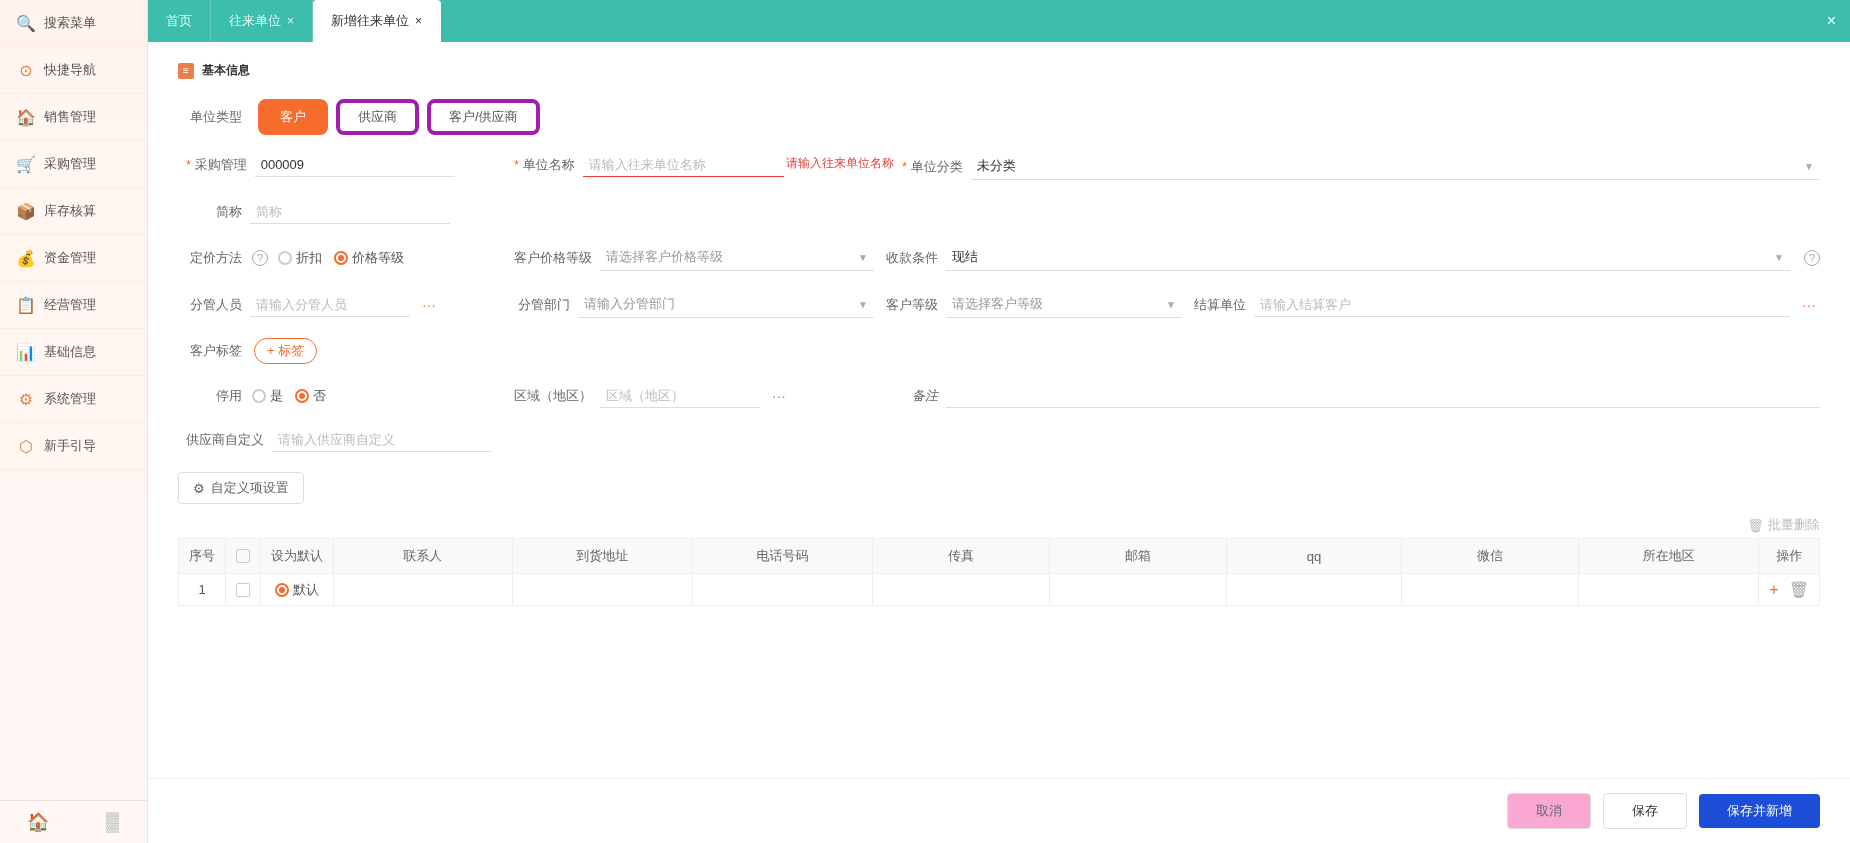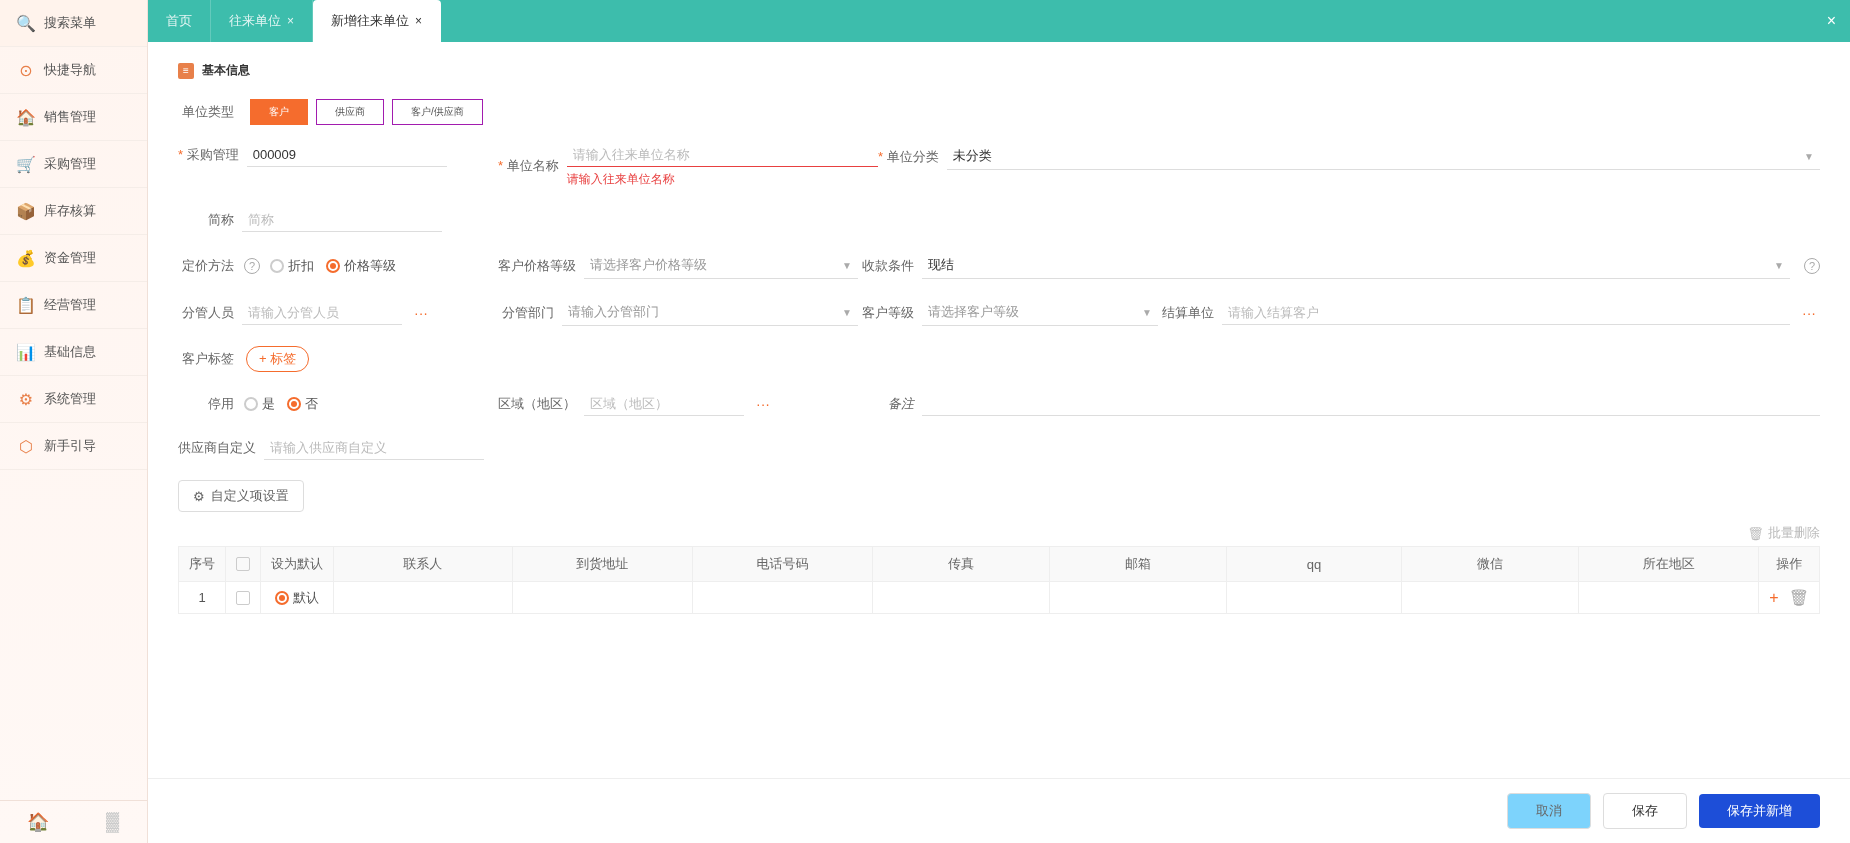"单位类型" .form-field { margin-left: none -> 8px }
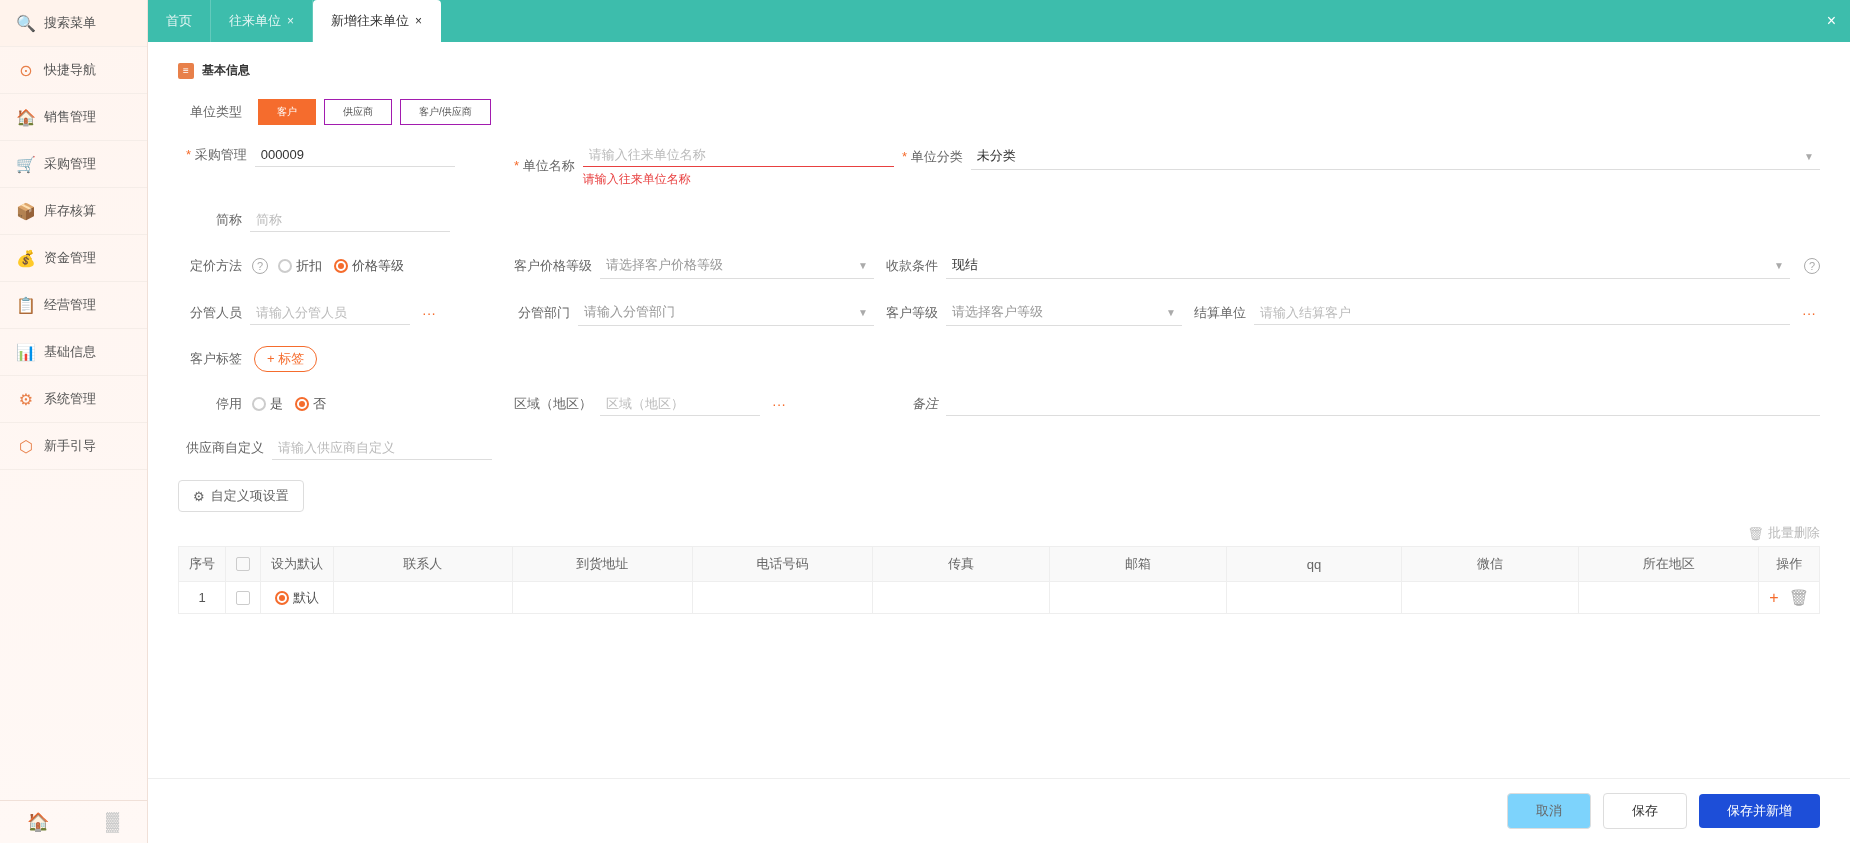"客户" .unit-type-btn { border: 1px solid #a21caf -> 4px solid #a21caf; border-radius: 0 -> 8px; font-size: 10px -> 13px }
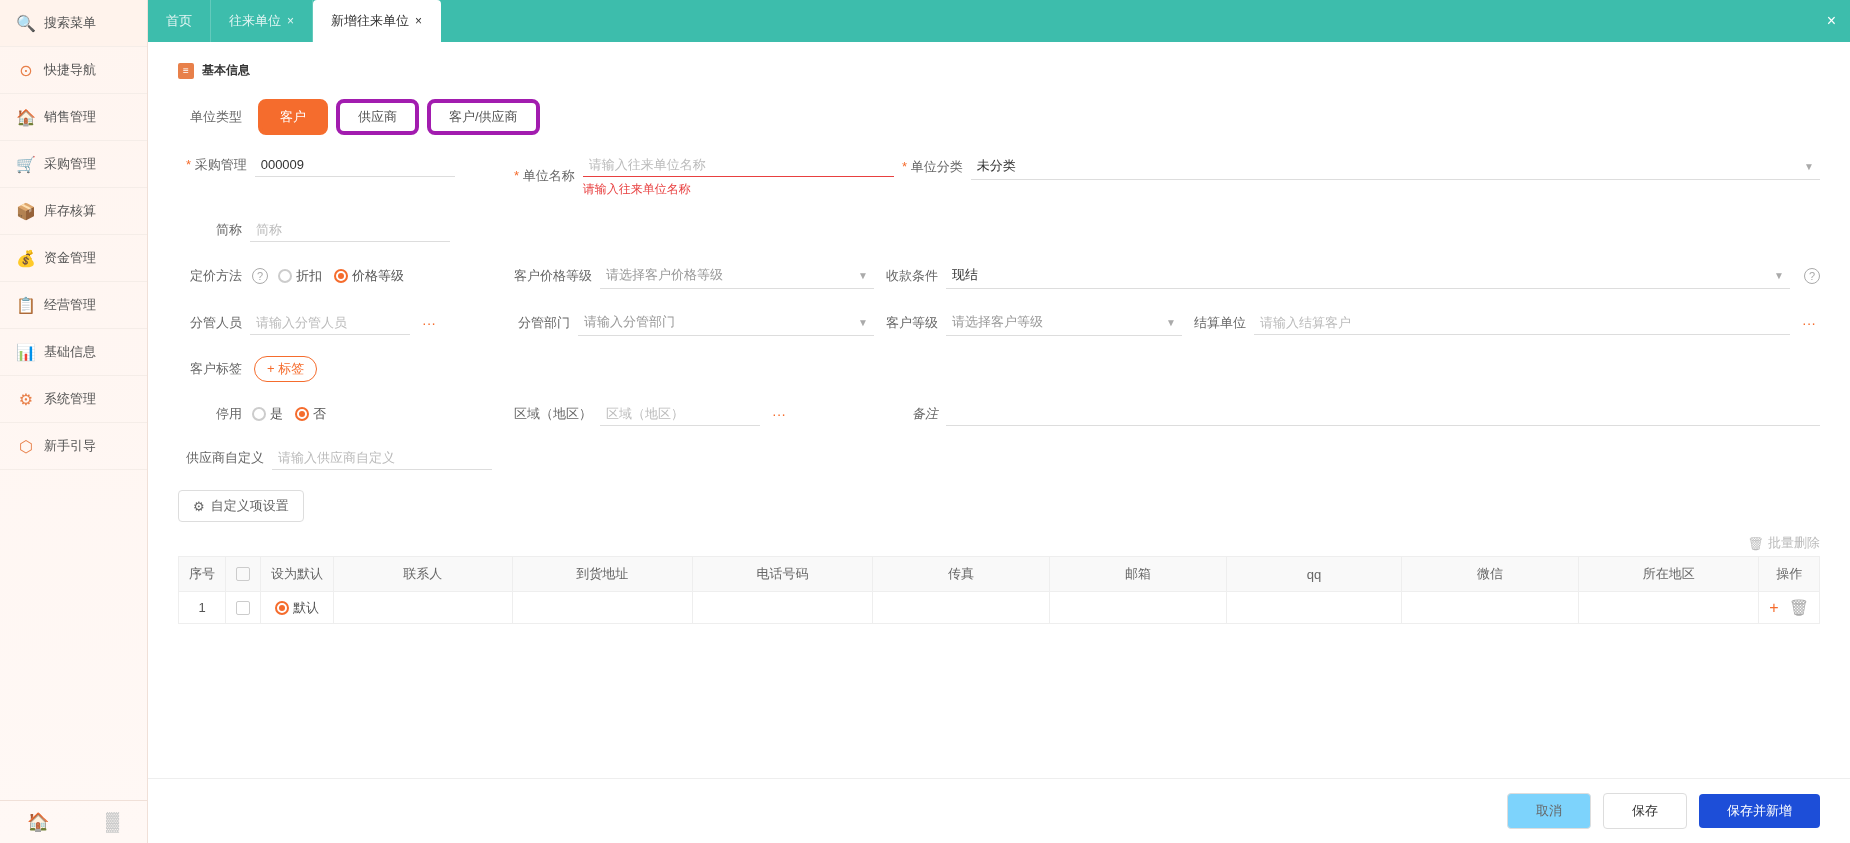"请输入往来单位名称" .field-group { flex-direction: column -> row }
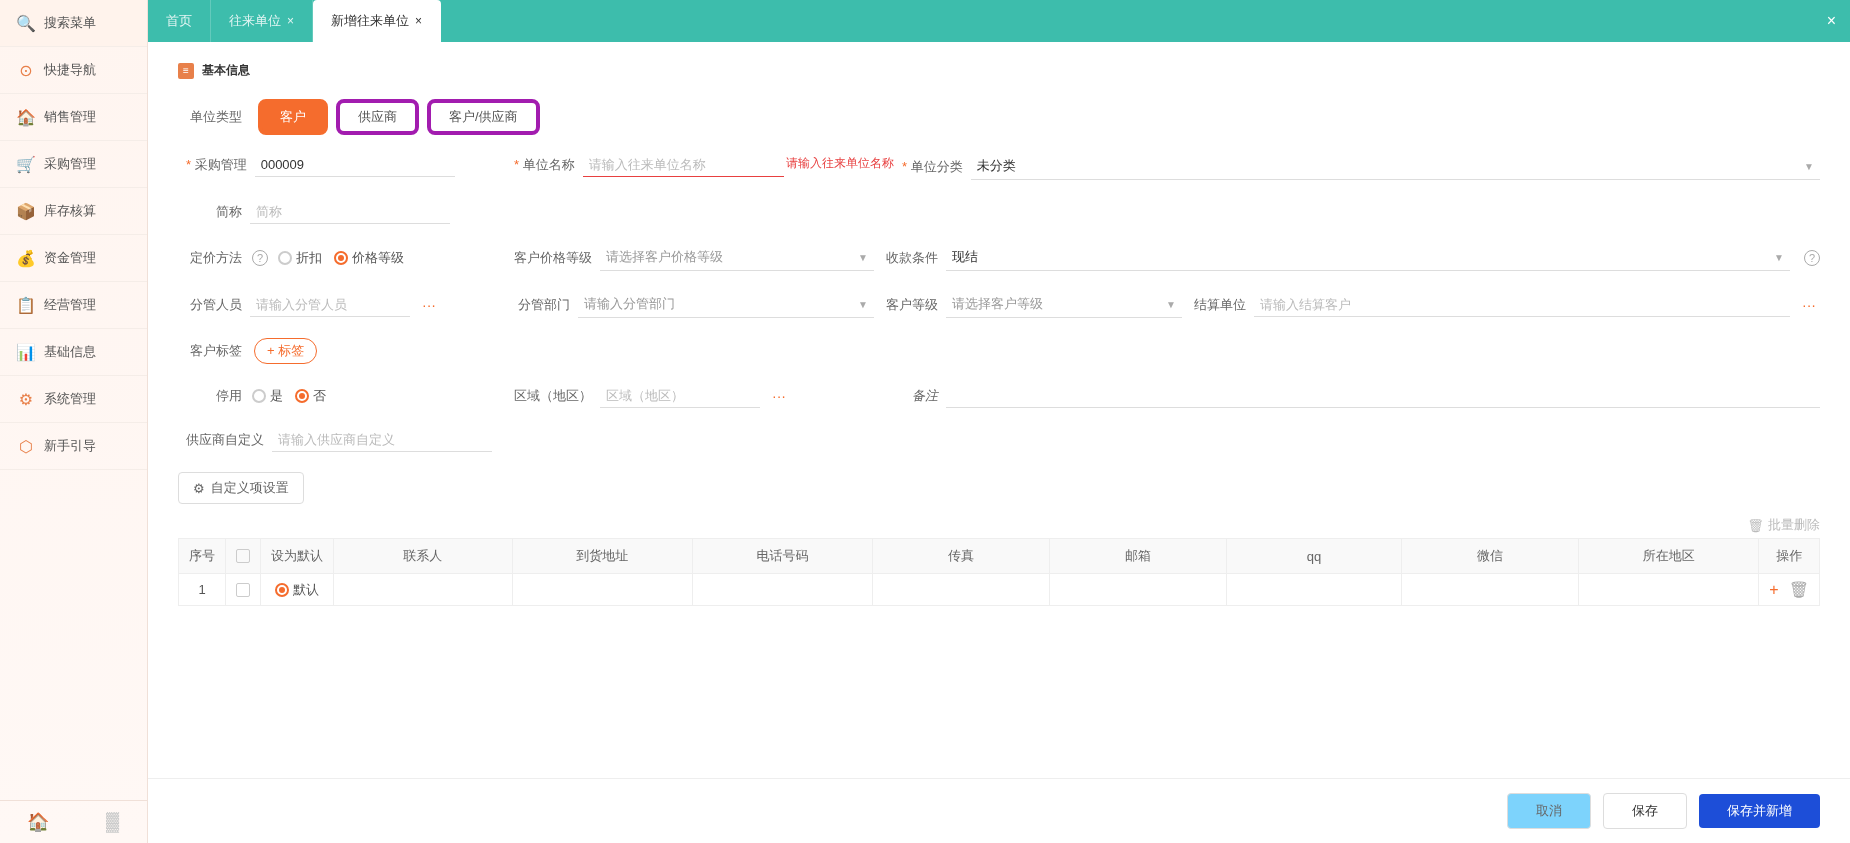"取消" .btn-cancel { background: #7dd3fc -> #f9a8d4 }
